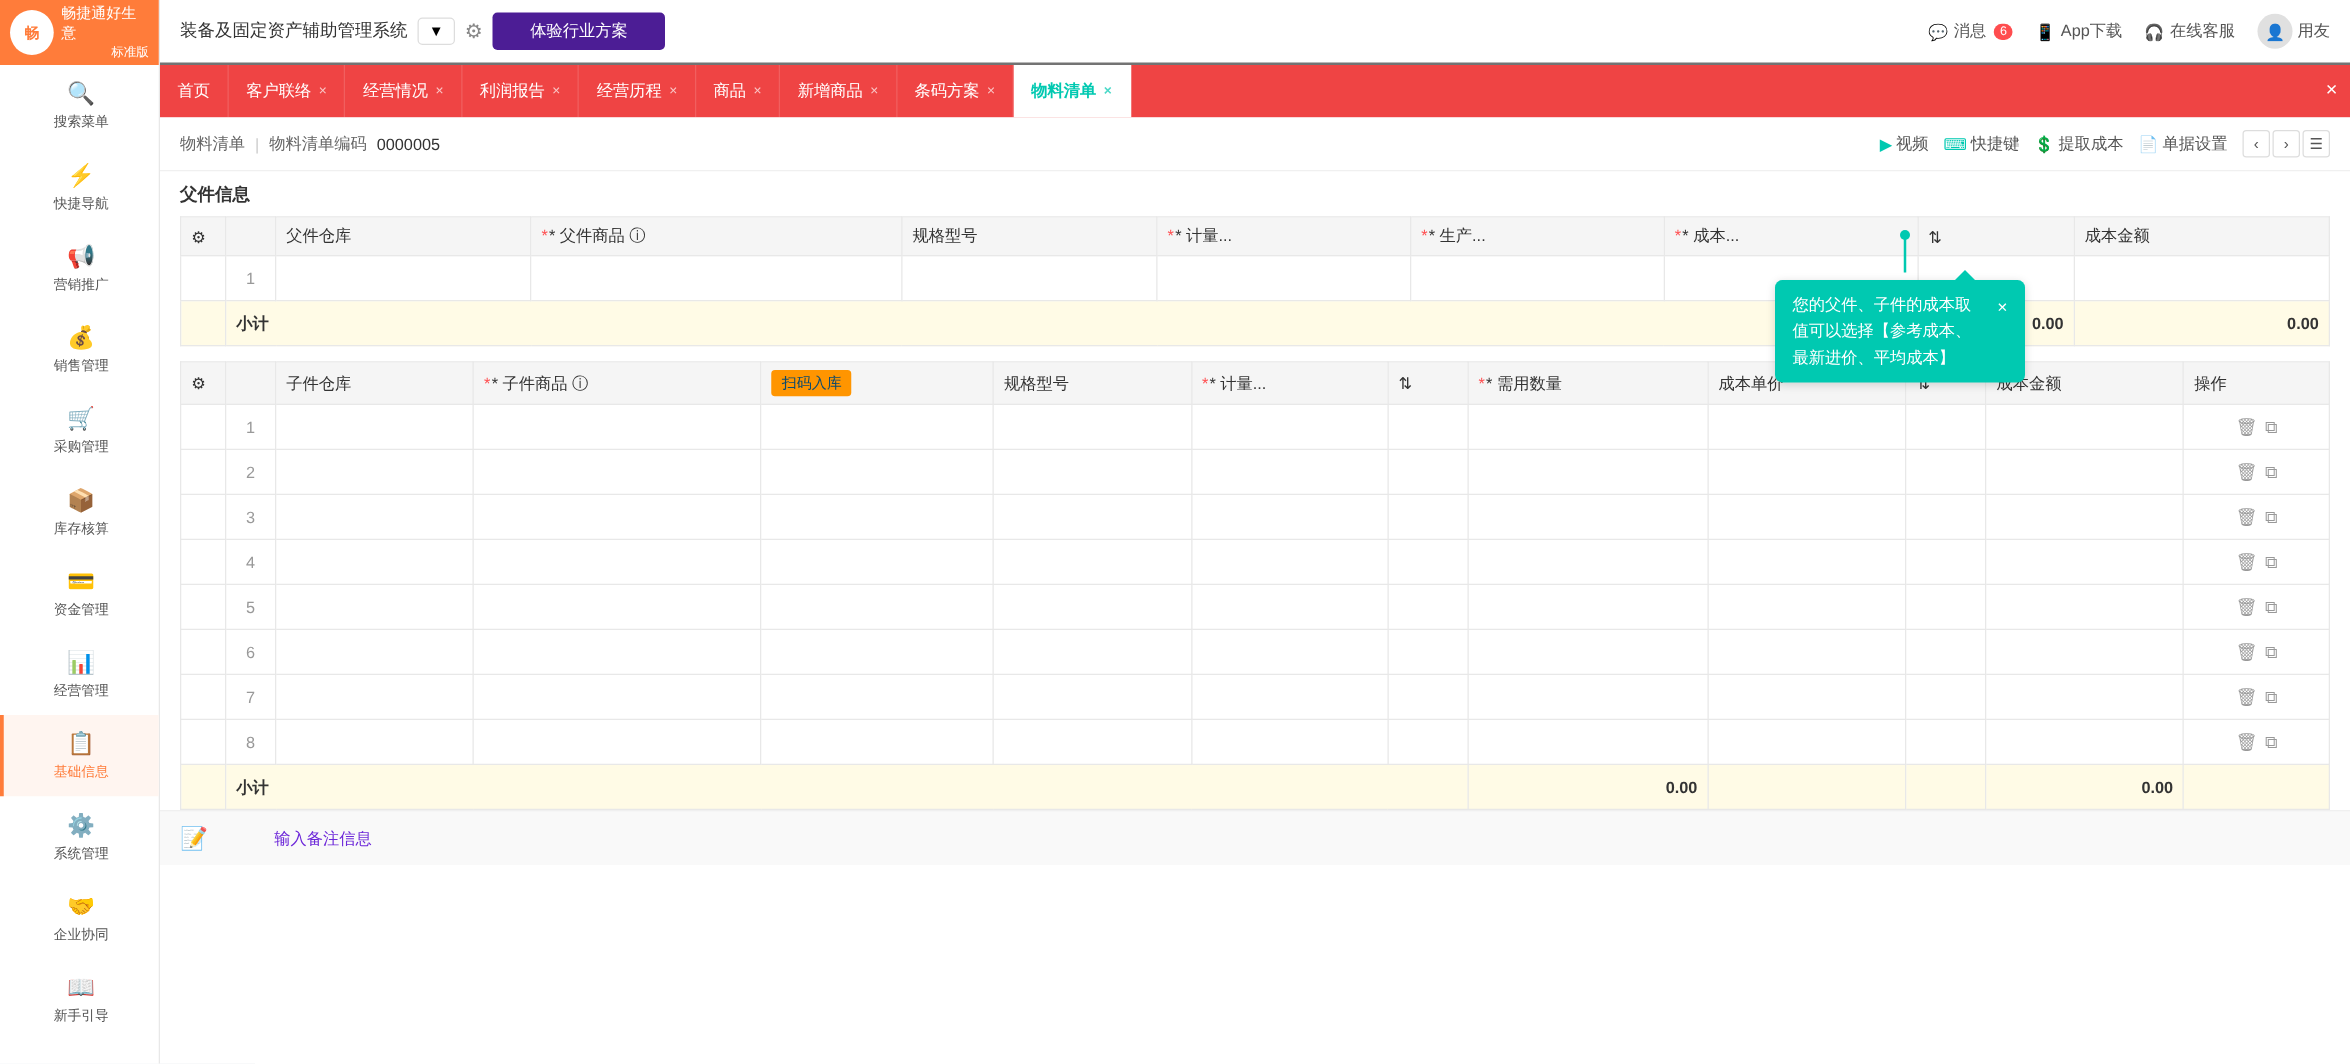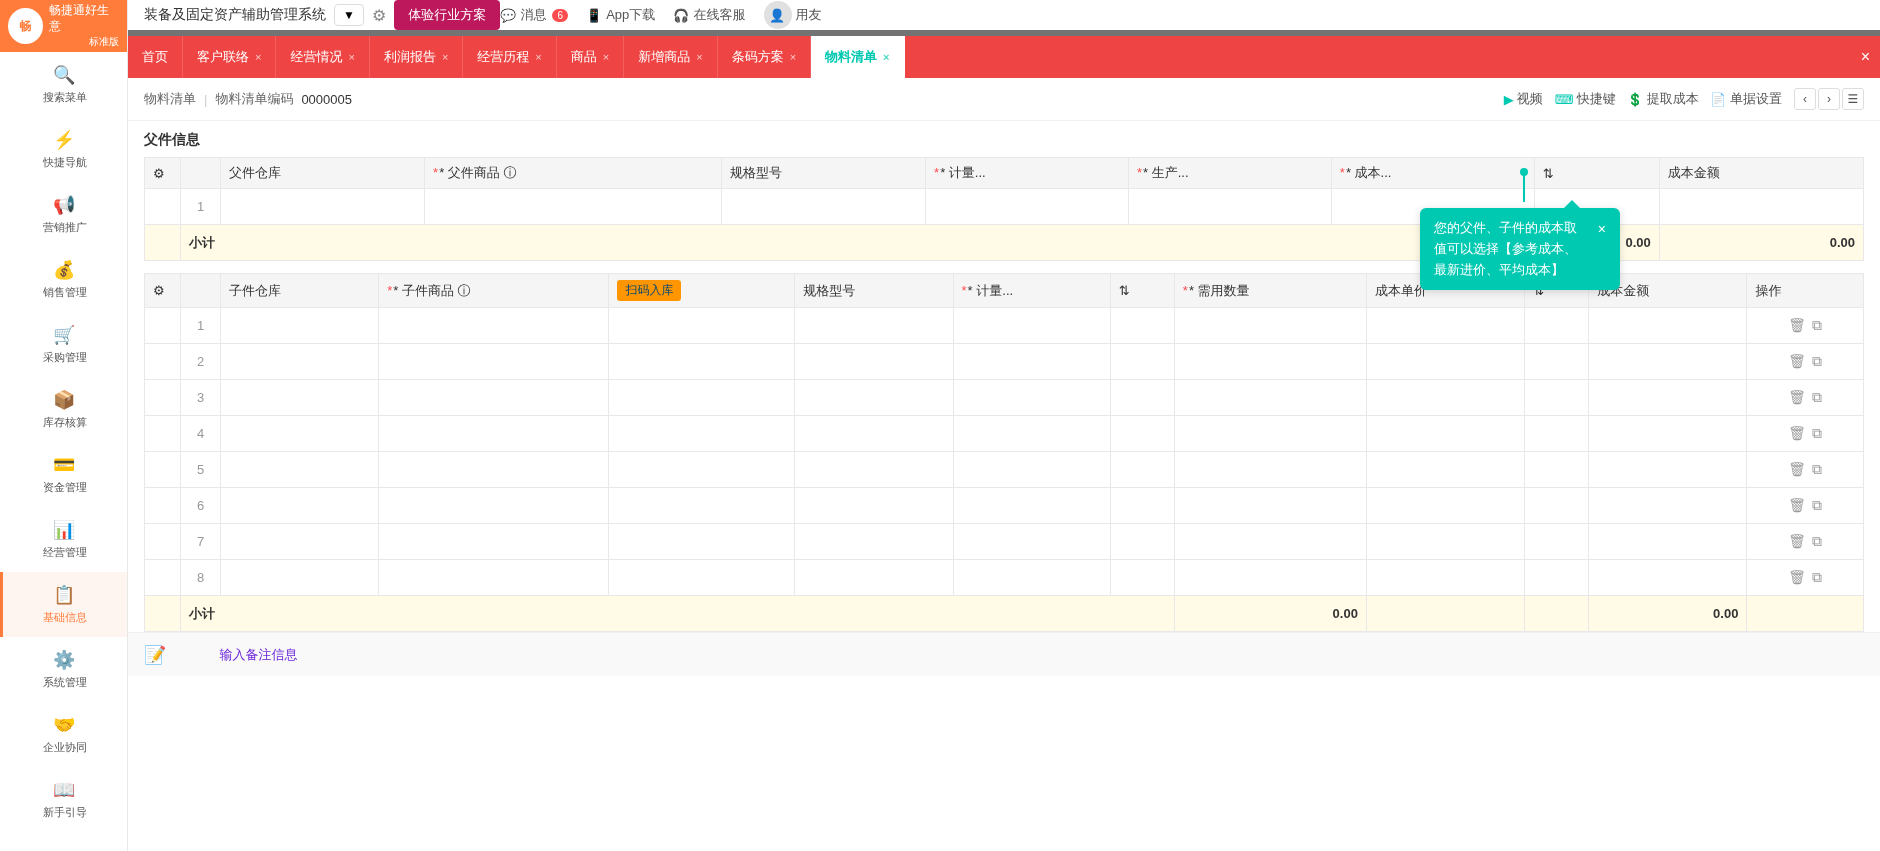"装备及固定资产辅助管理系统" .header-bar { border-bottom: 6px solid #737373 -> 2px solid #737373; height: 36px -> 52px; justify-content: none -> space-between }
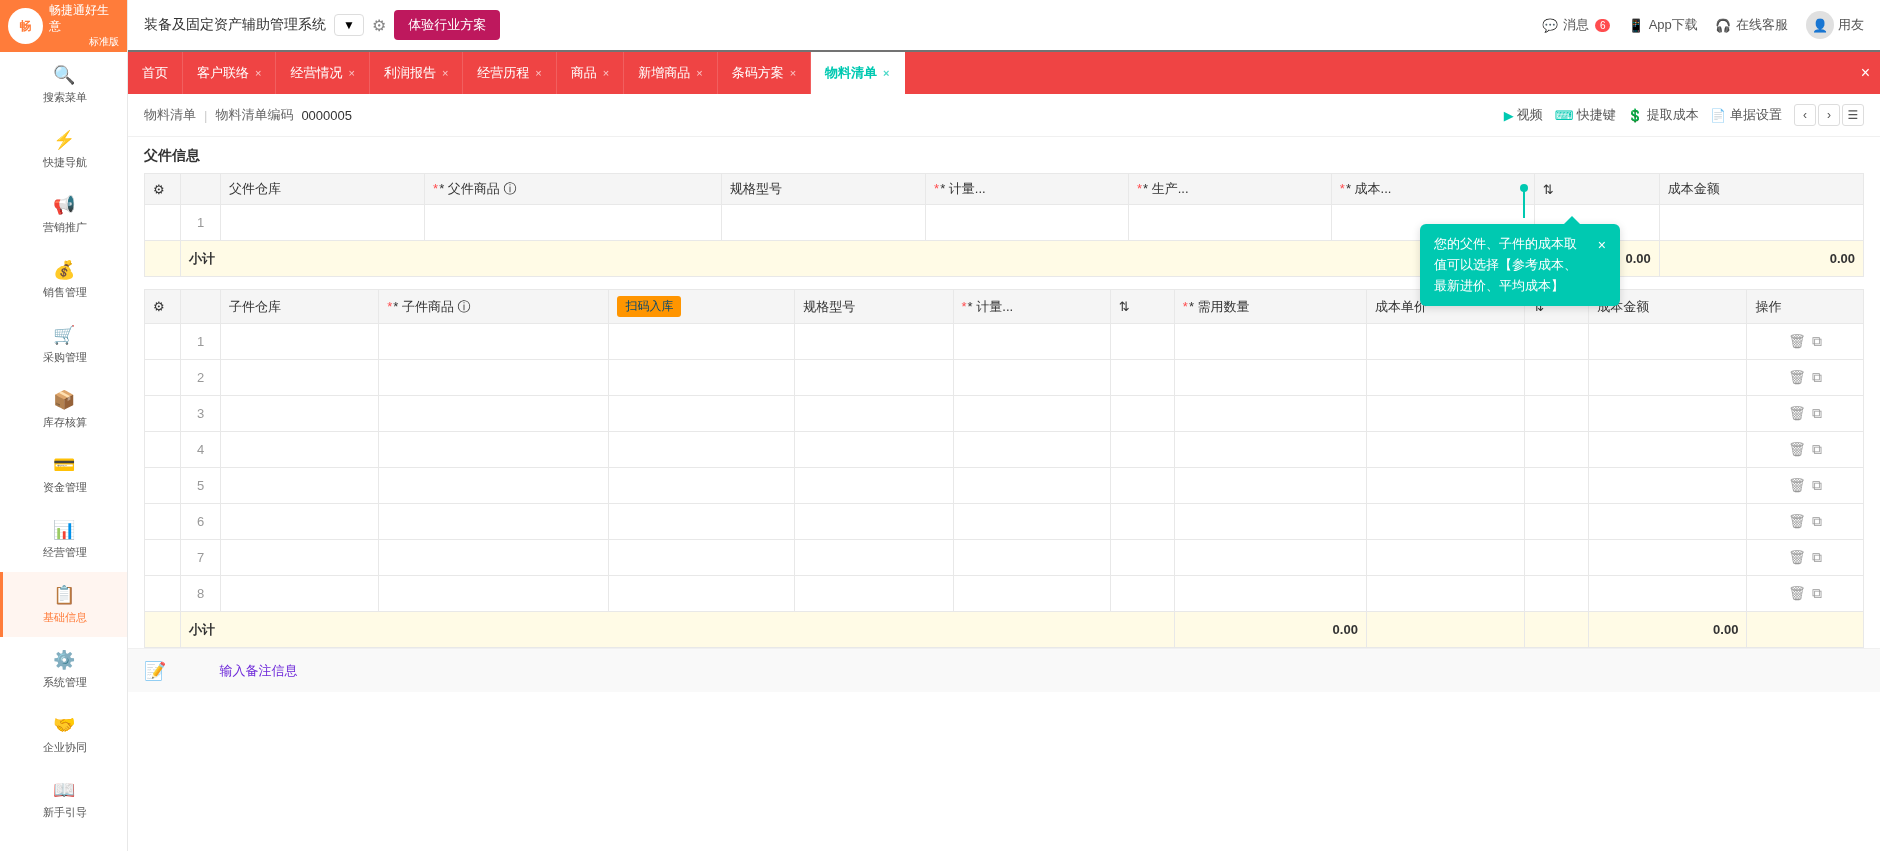"体验行业方案" .header-trial-btn { background: #be185d -> #4c1d95; padding: 6px 14px -> 6px 30px }
